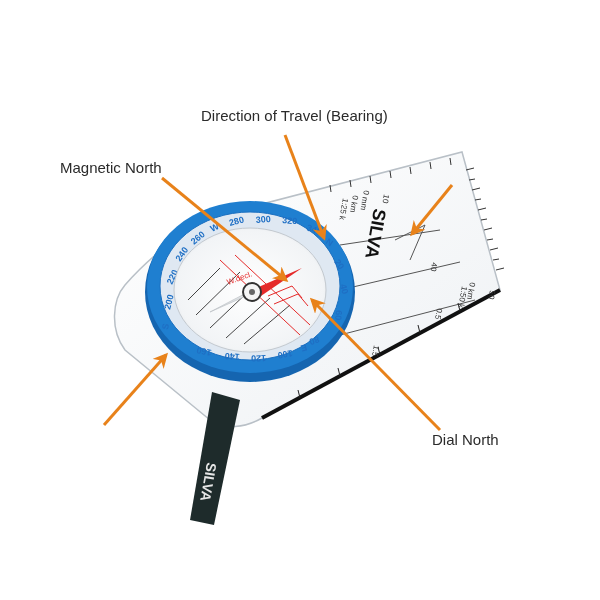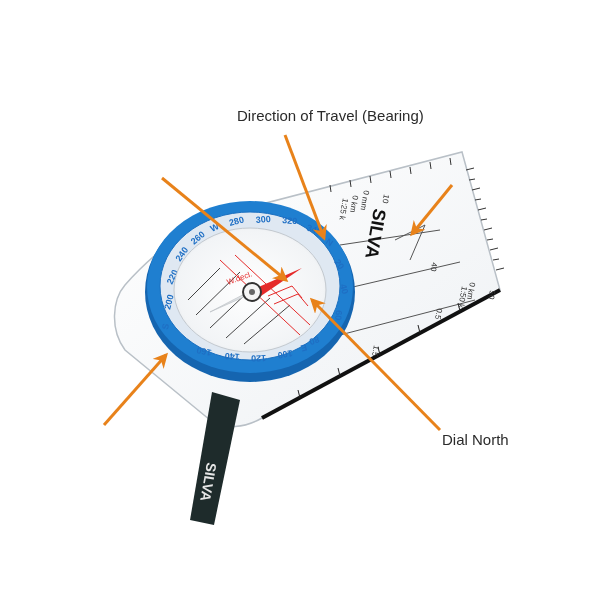"Direction of Travel (Bearing)" div.label { margin-left: 36px -> none }
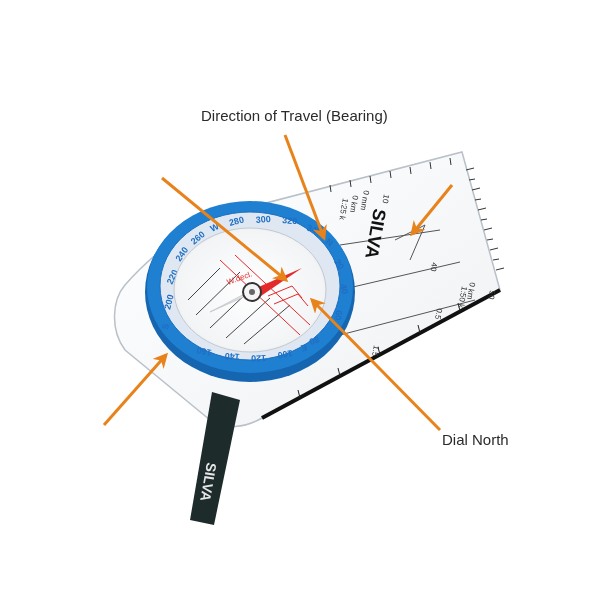"Magnetic North" div.label { html: none -> <div>Magnetic North</div> }
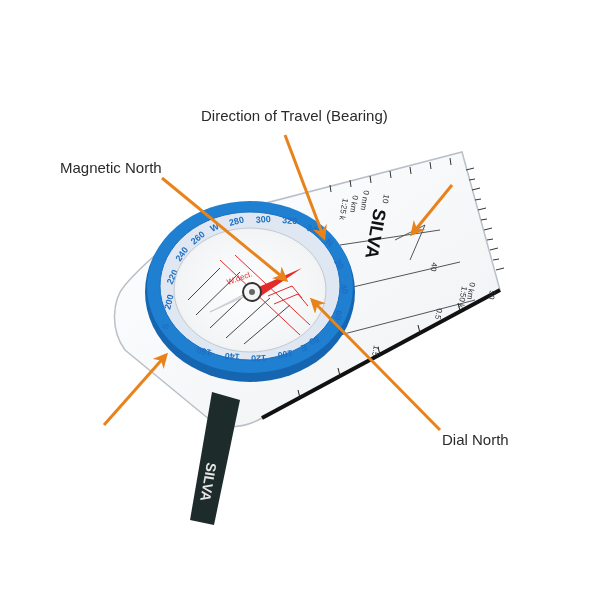"Dial North" div.label { left: 442px -> 432px }
